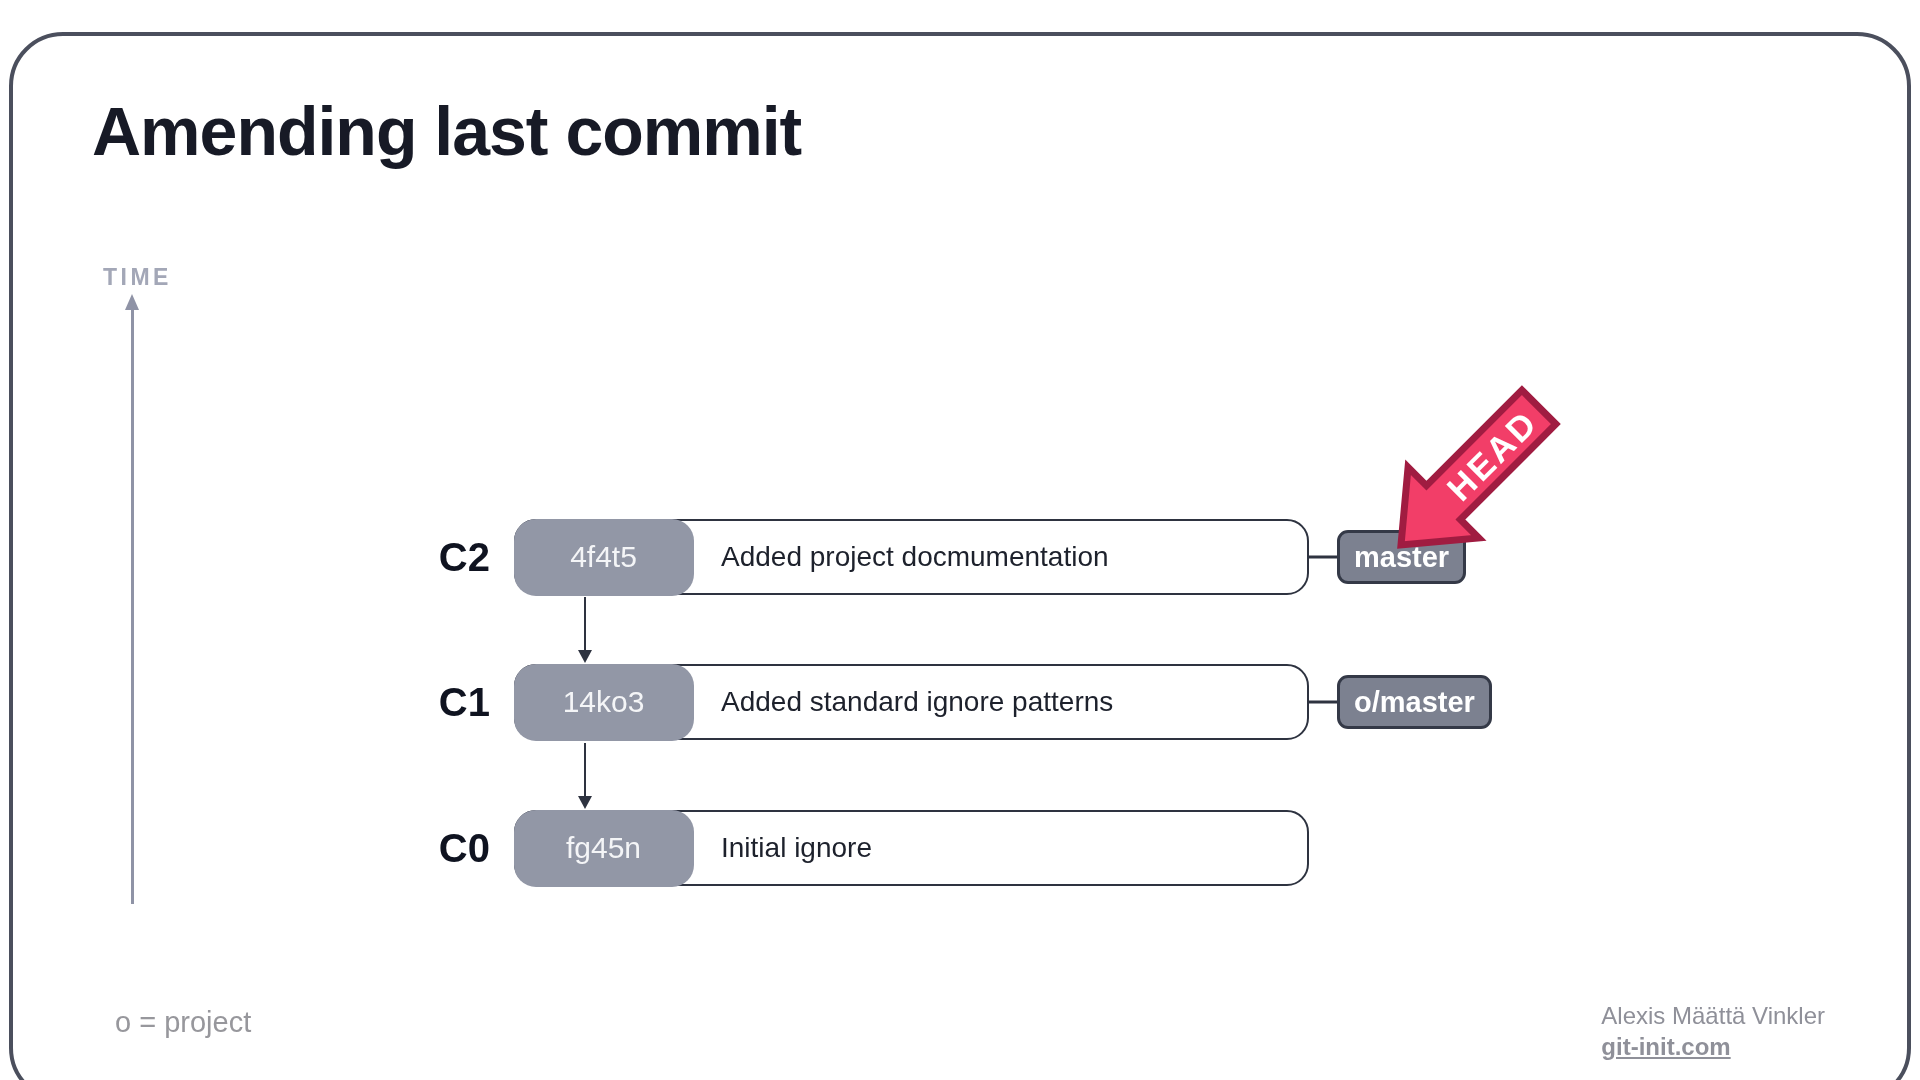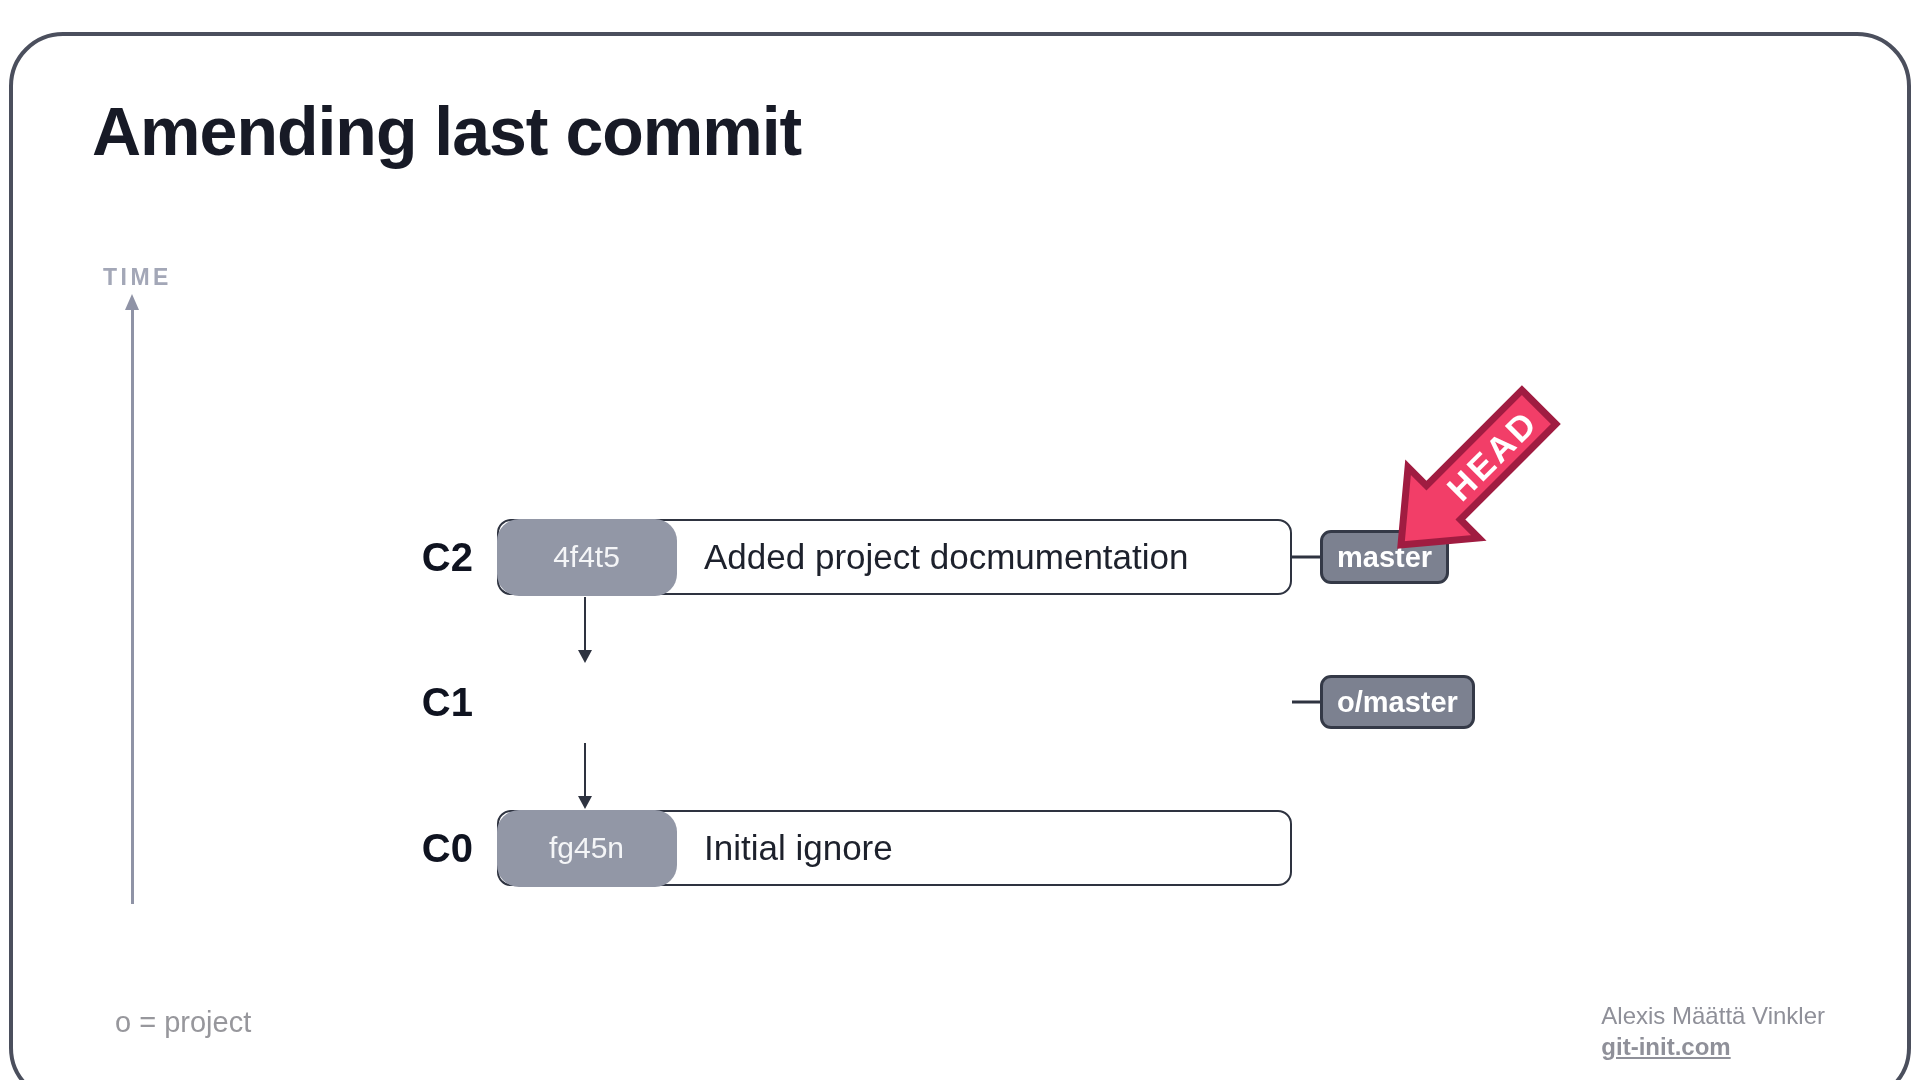"C2" .commit-row { left: 0 -> 17px }
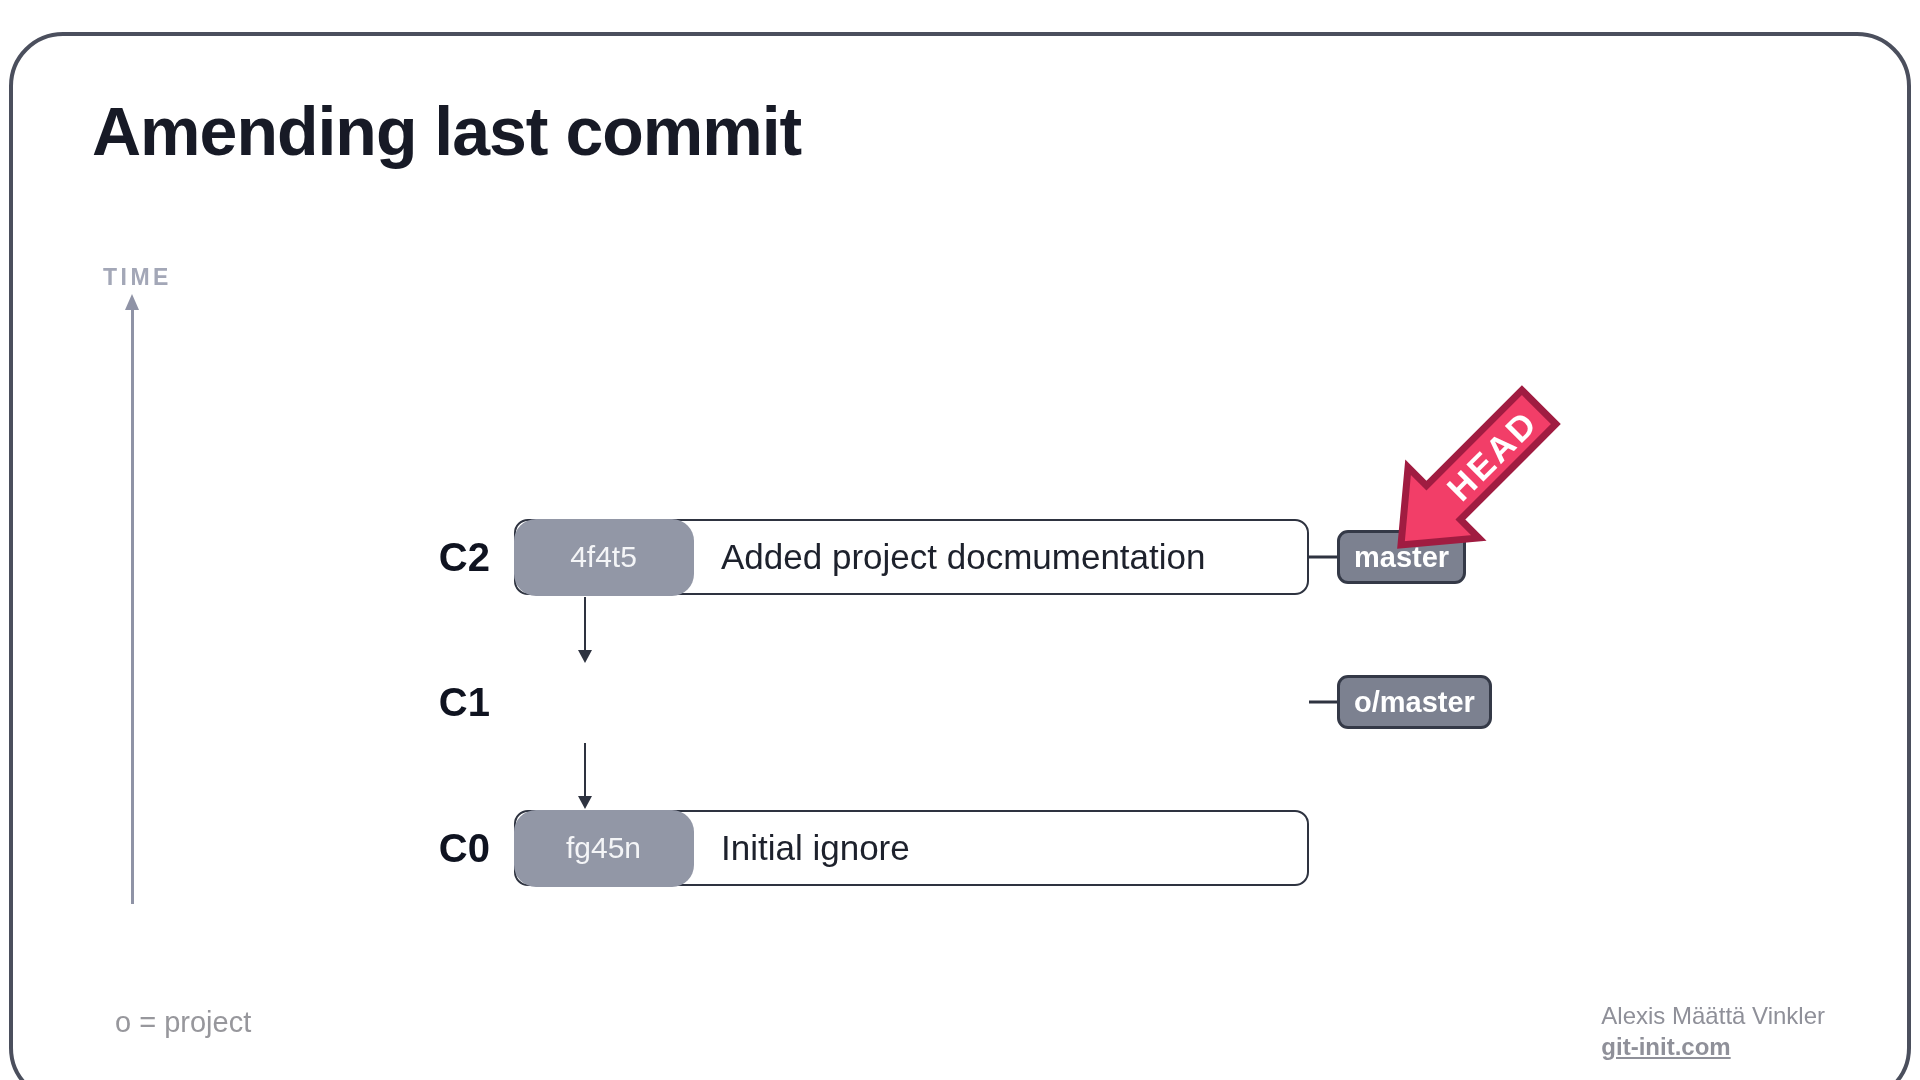"4f4t5" .commit-box { border-radius: 14px -> 22px }
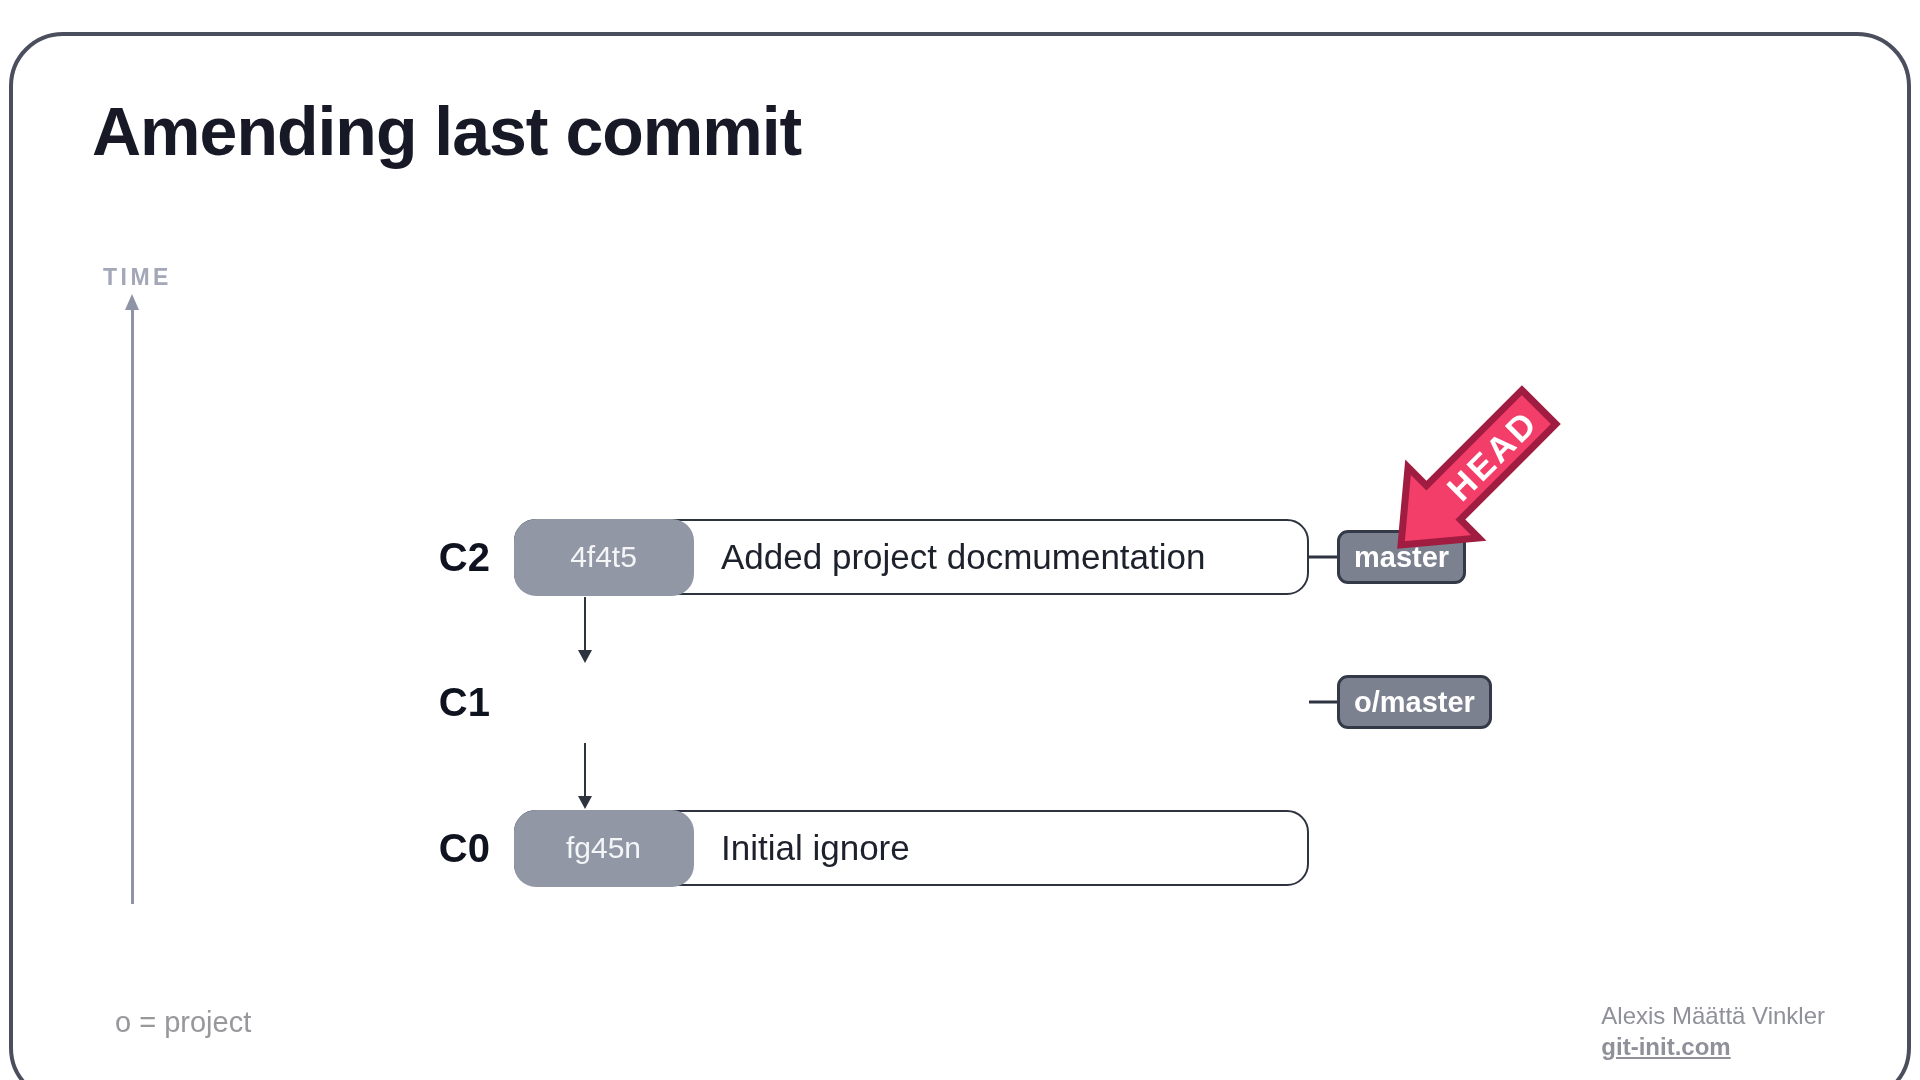"Added project docmumentation" .commit-msg { font-size: 35px -> 28px }
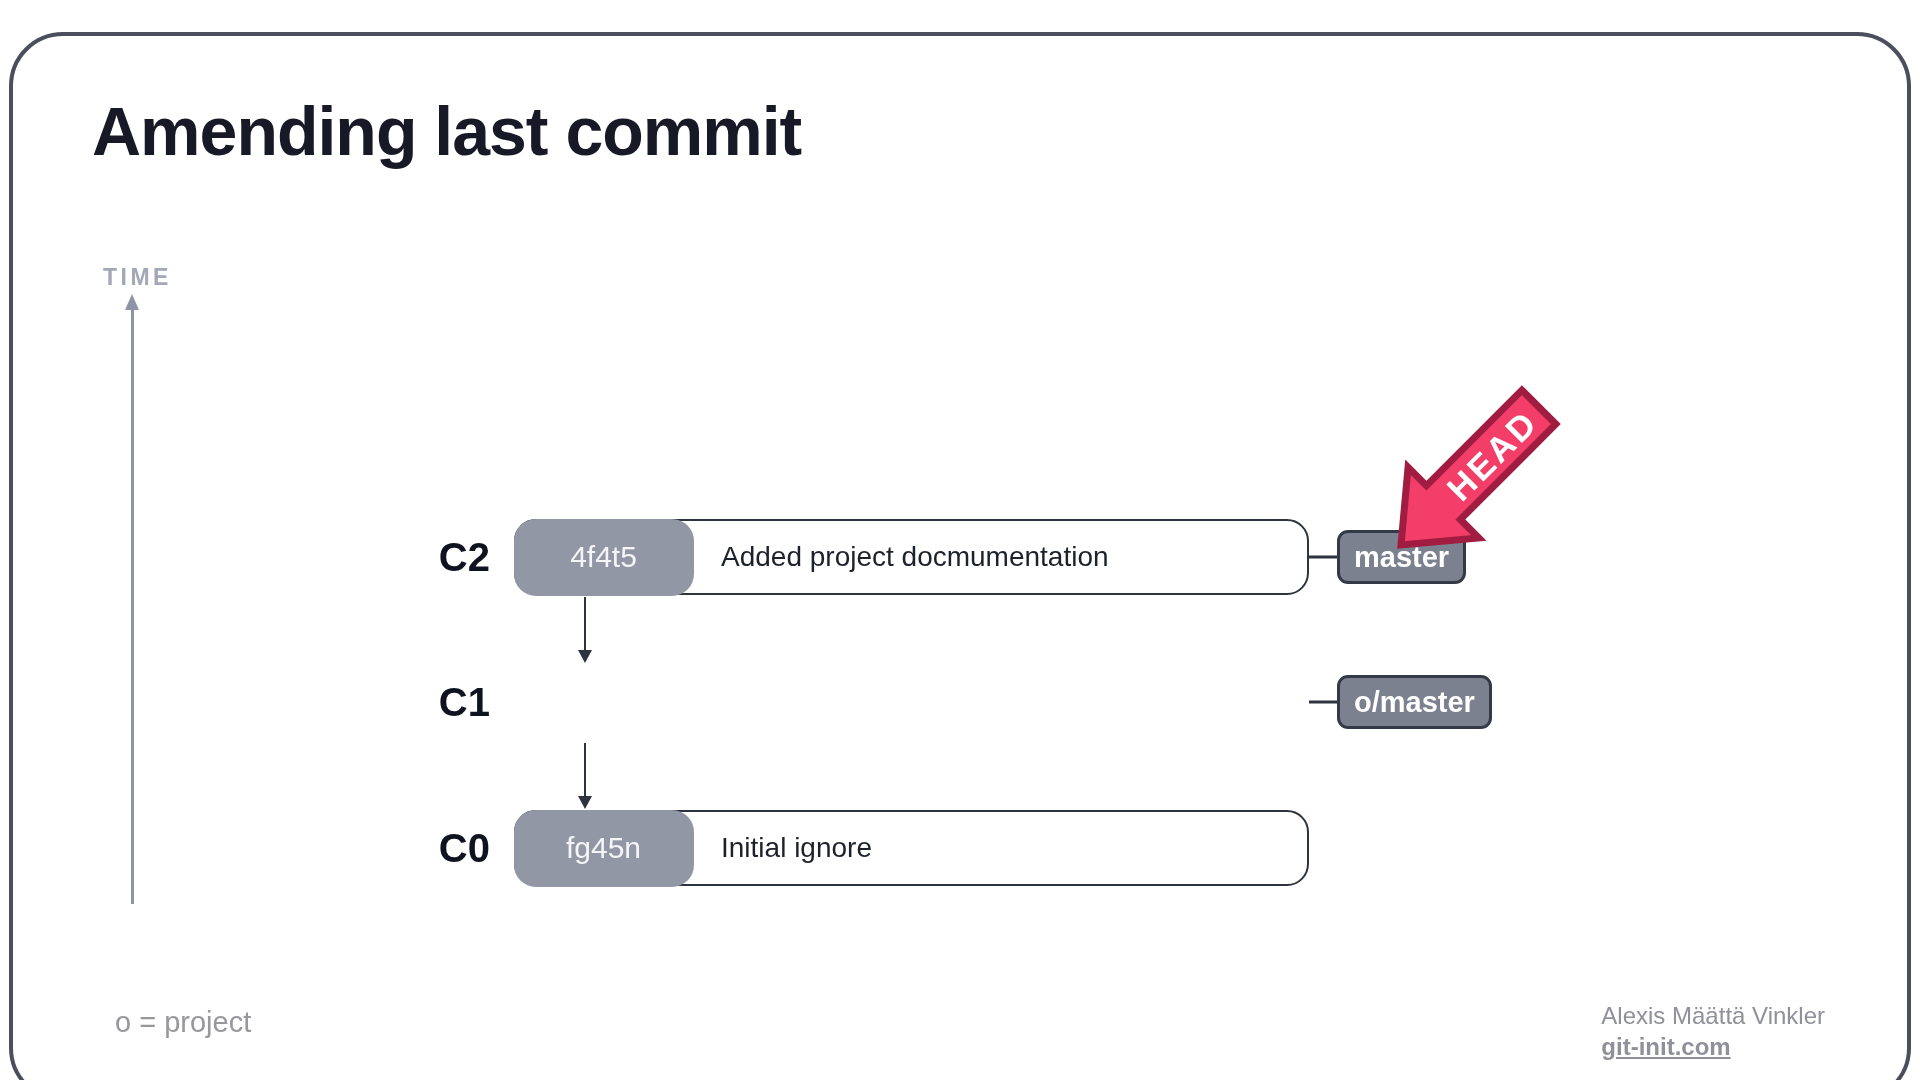"14ko3" div.commit-box { html: none -> <div> <div> <span>14ko3</span> </div> <div>Added standard ignore patterns</div> </div> }
